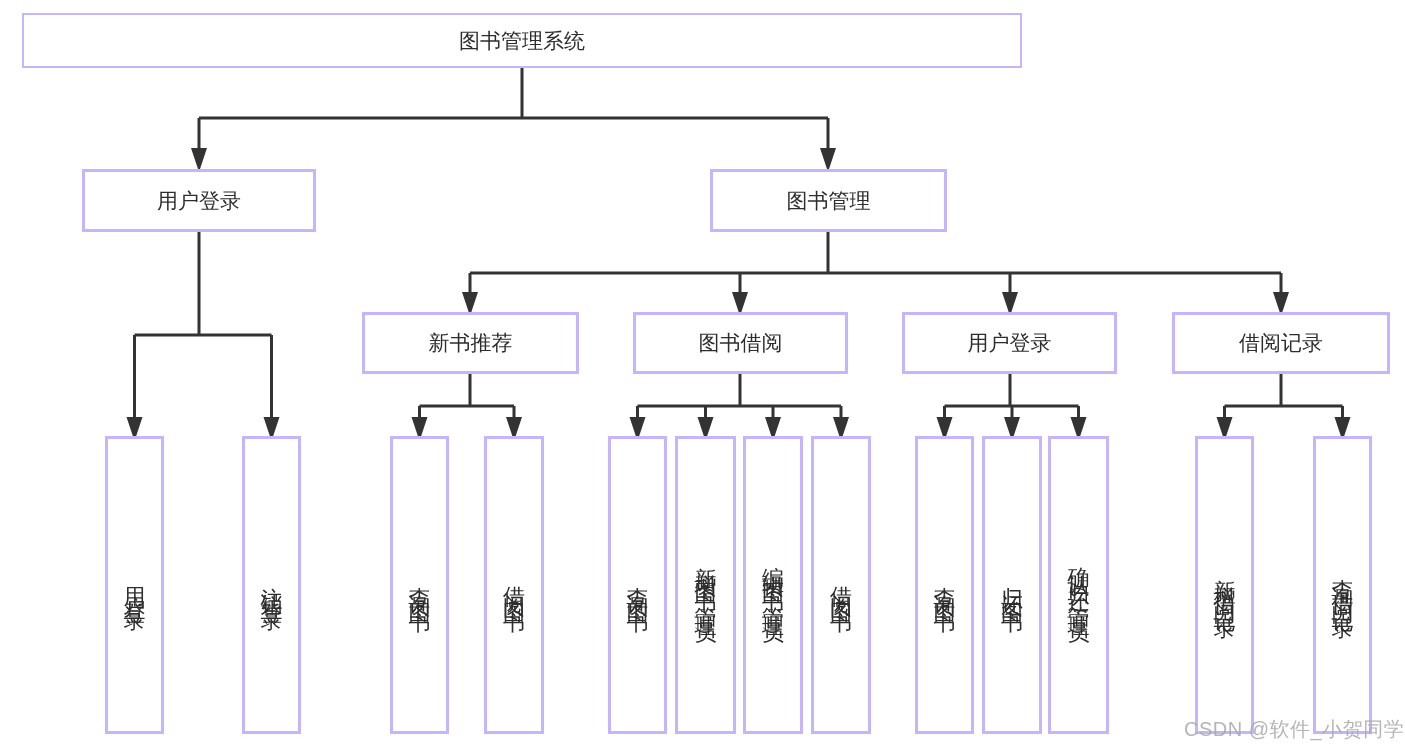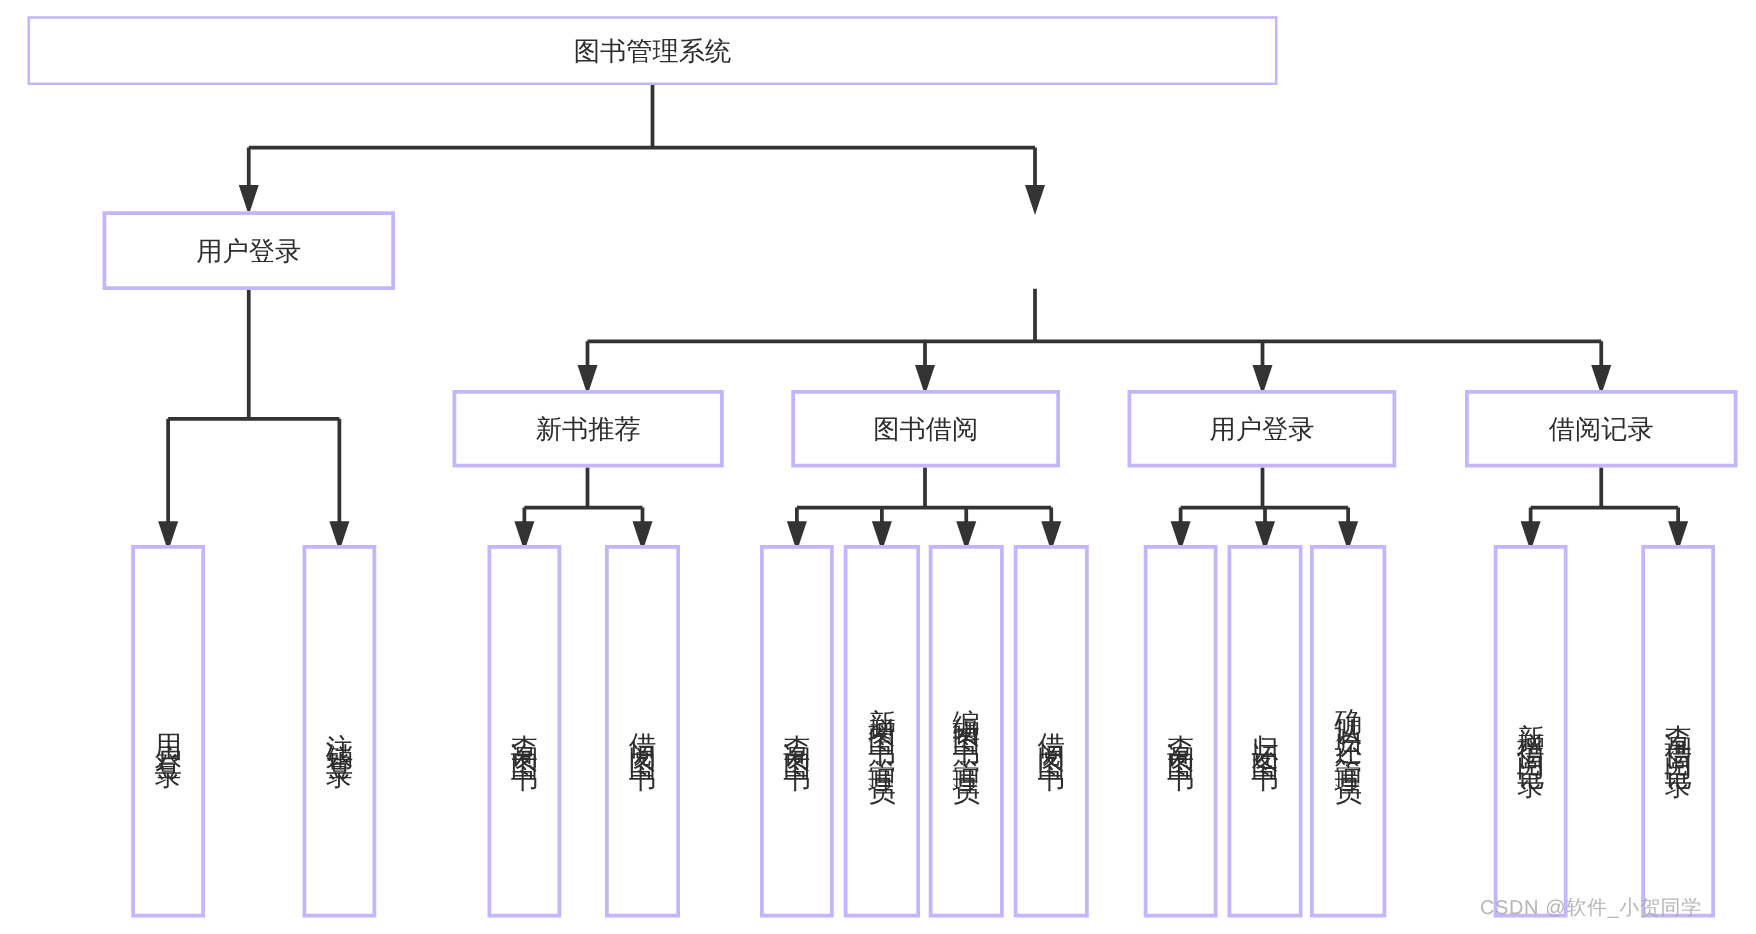"图书管理" div.node { html: none -> <div> <span>图书管理</span> </div> }
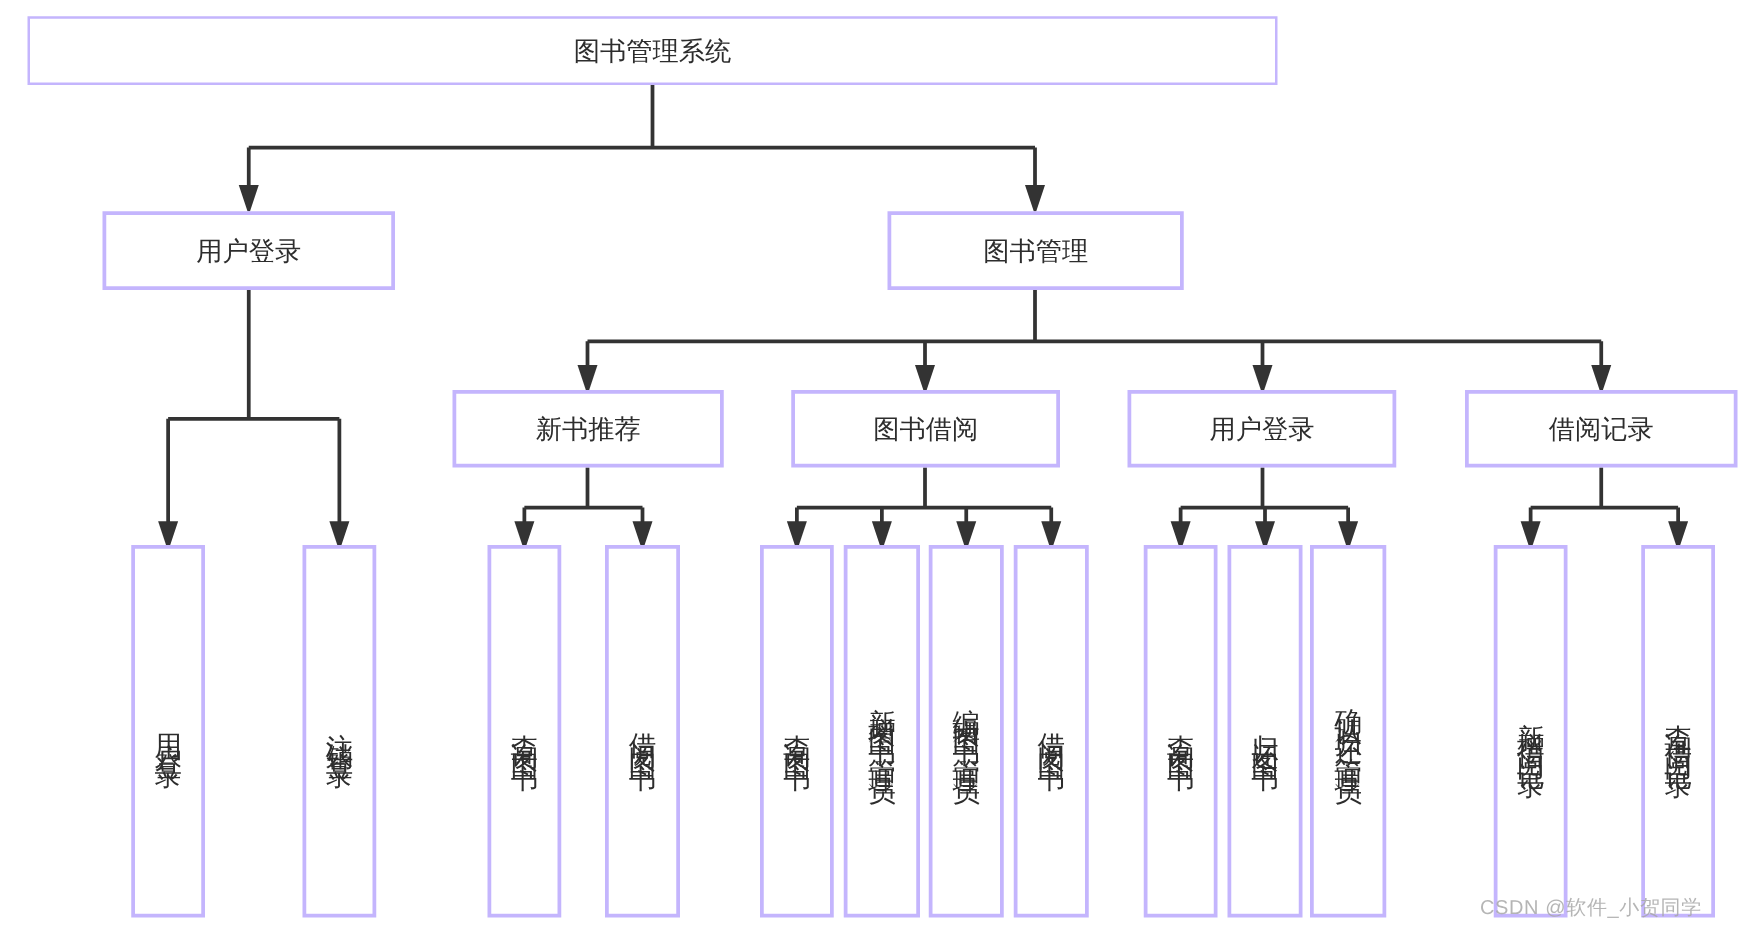"CSDN @软件_小贺同学" .watermark { font-size: 16px -> 20px }
